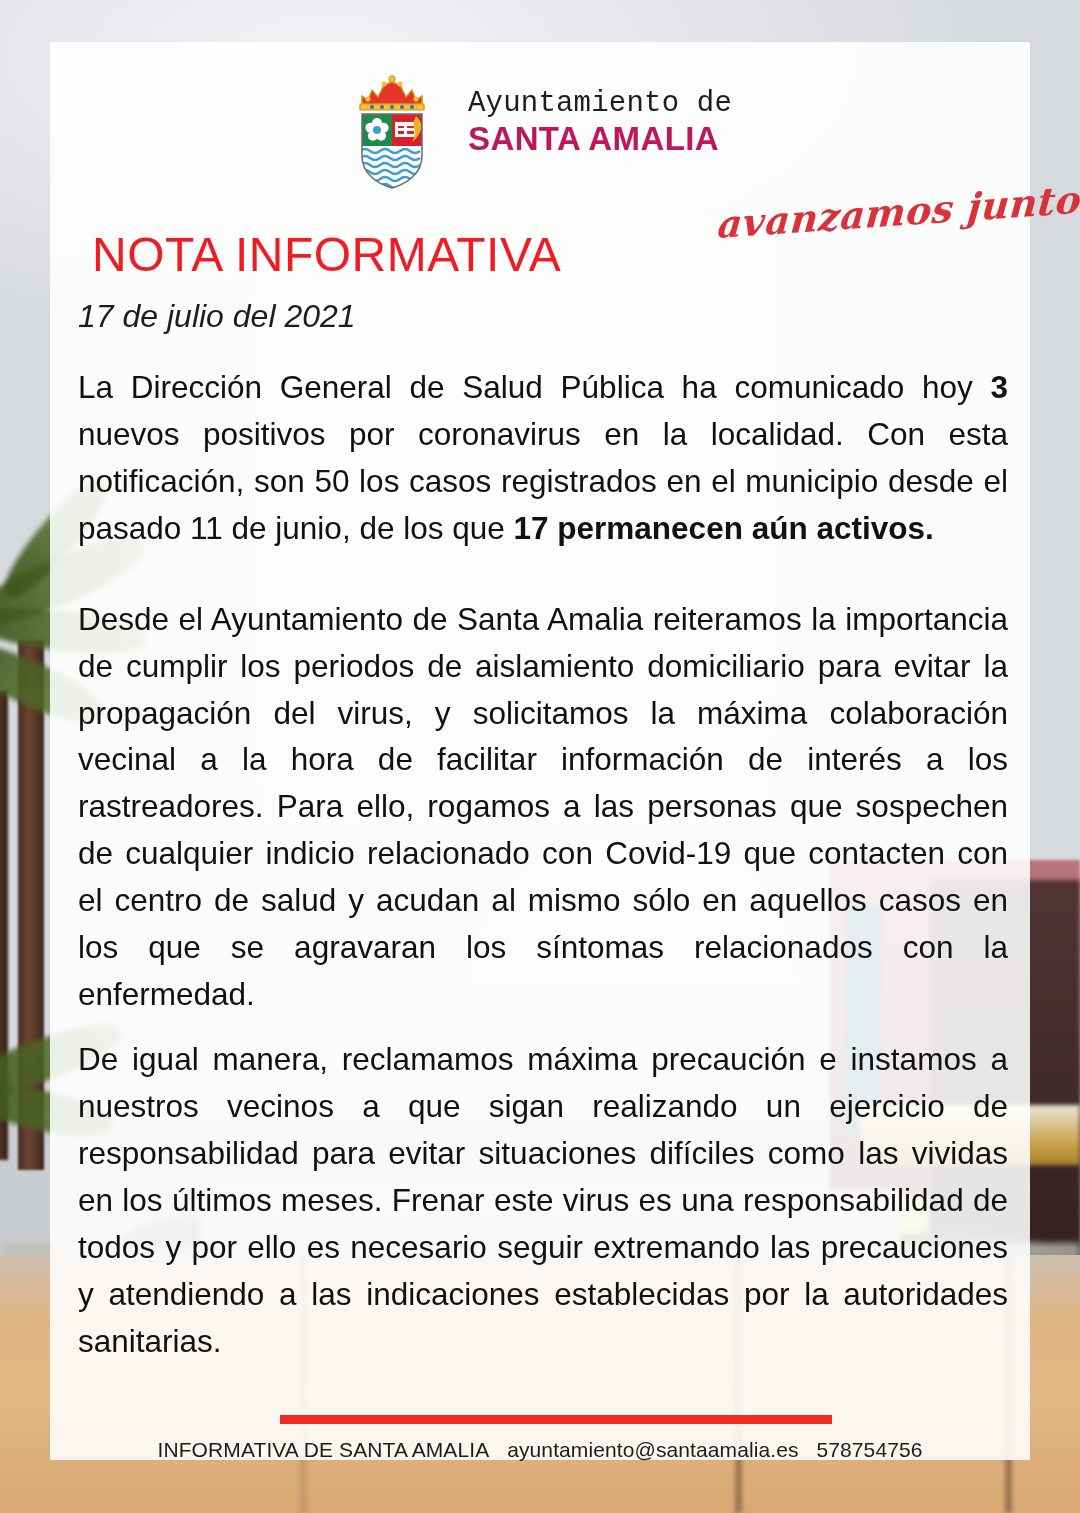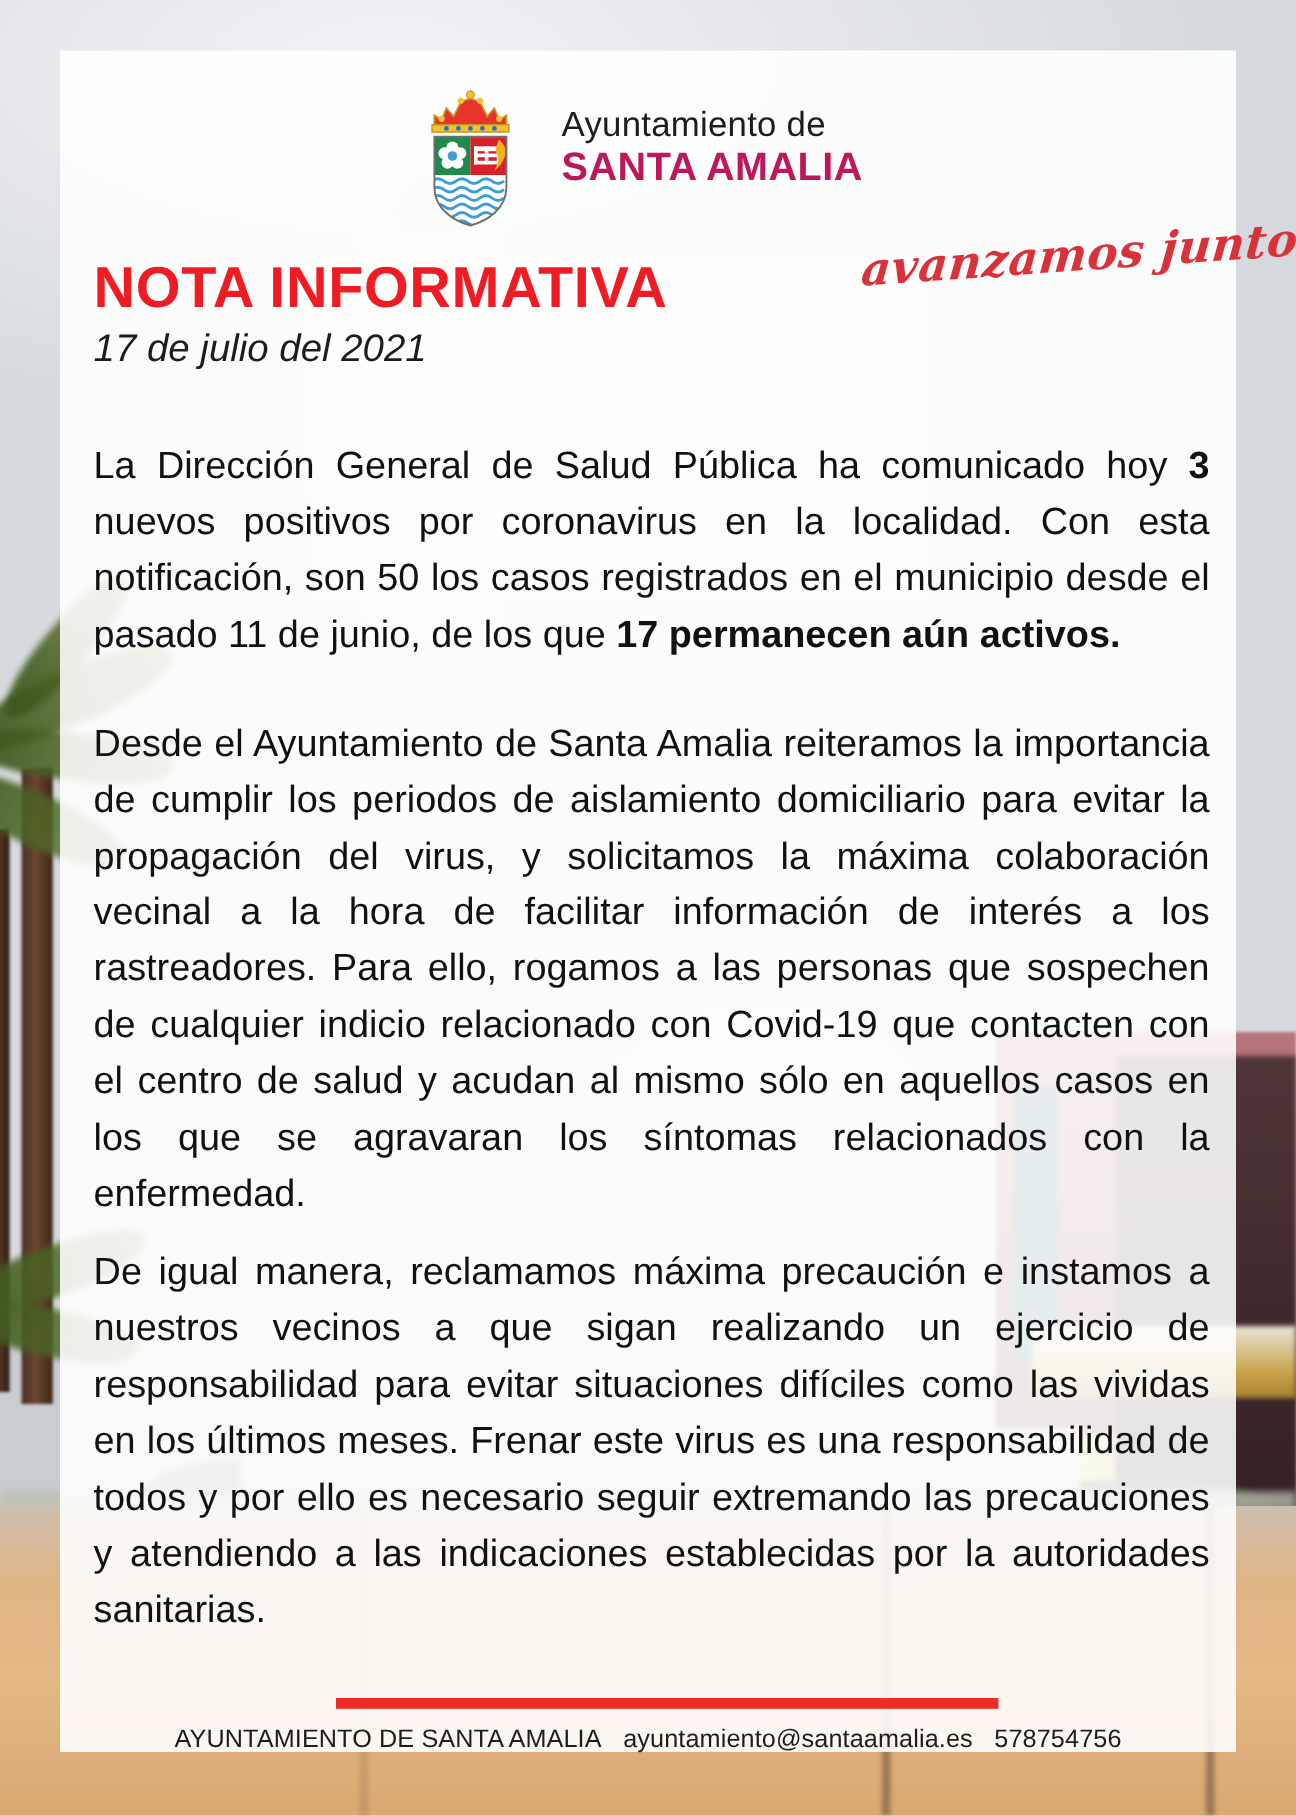"Ayuntamiento de" .org-line1 { font-family: none -> Liberation Mono, monospace }
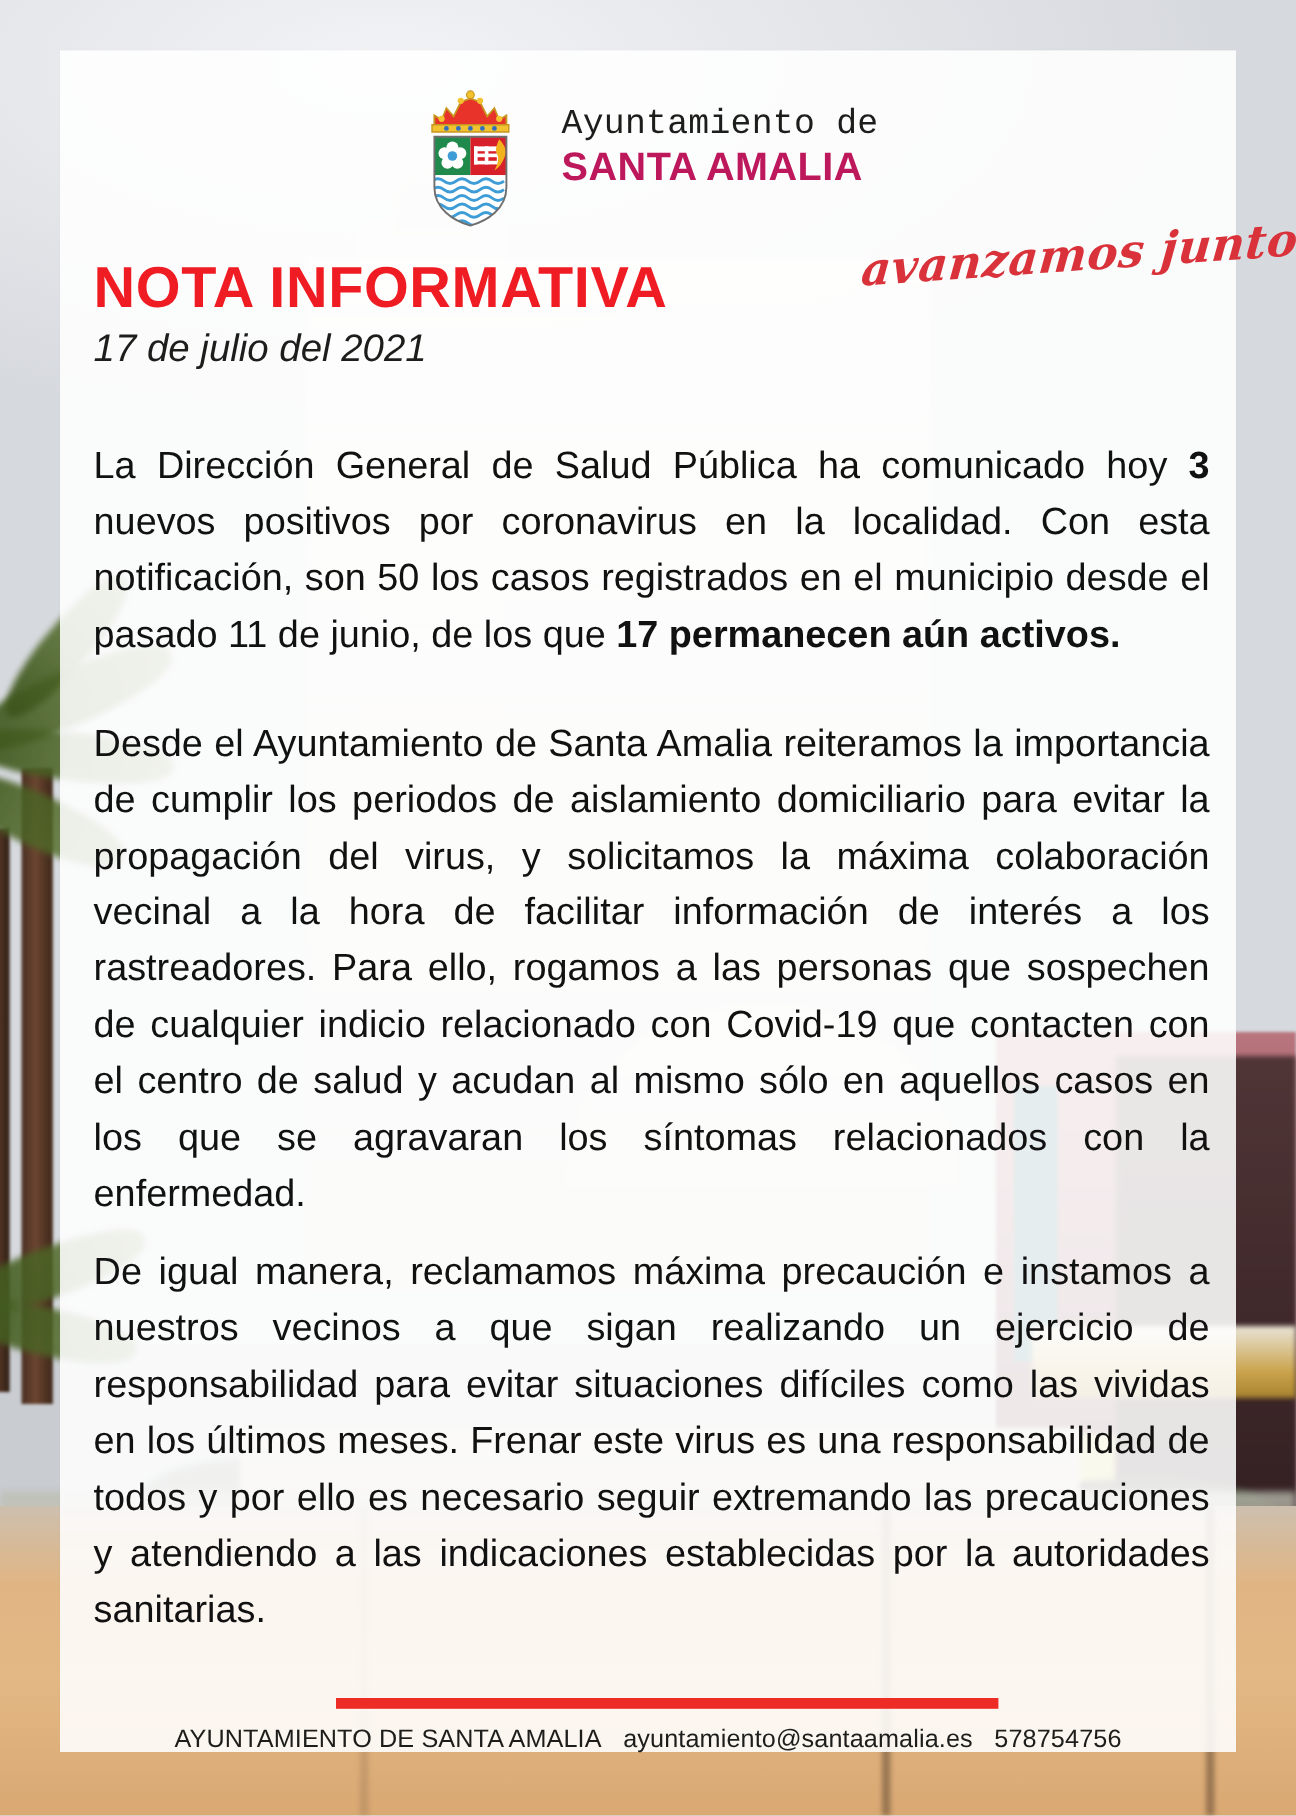"NOTA INFORMATIVA" .doc-title { font-weight: bold -> normal; margin: 0 -> 14px }
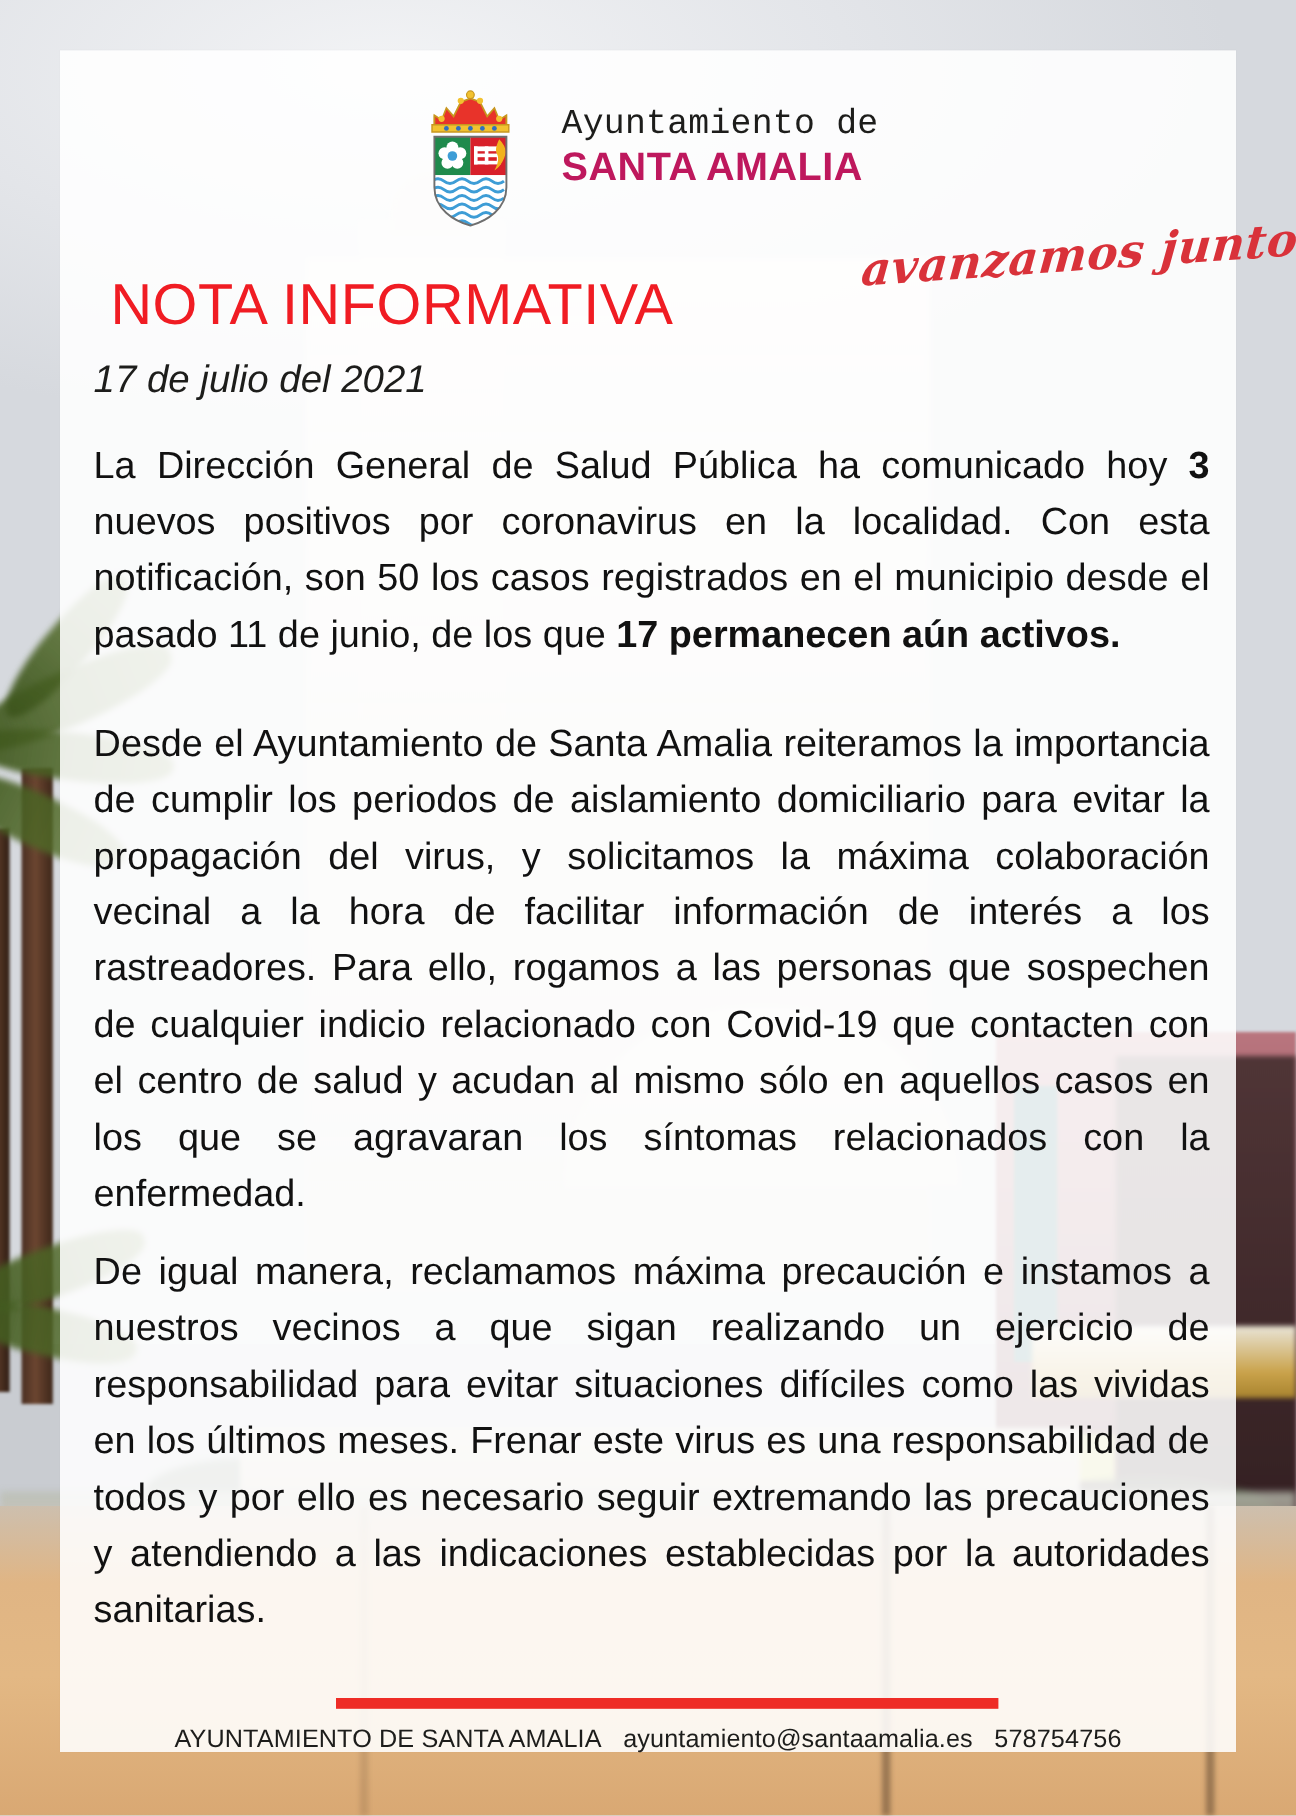"AYUNTAMIENTO DE SANTA AMALIA" span { text: AYUNTAMIENTO -> INFORMATIVA }
